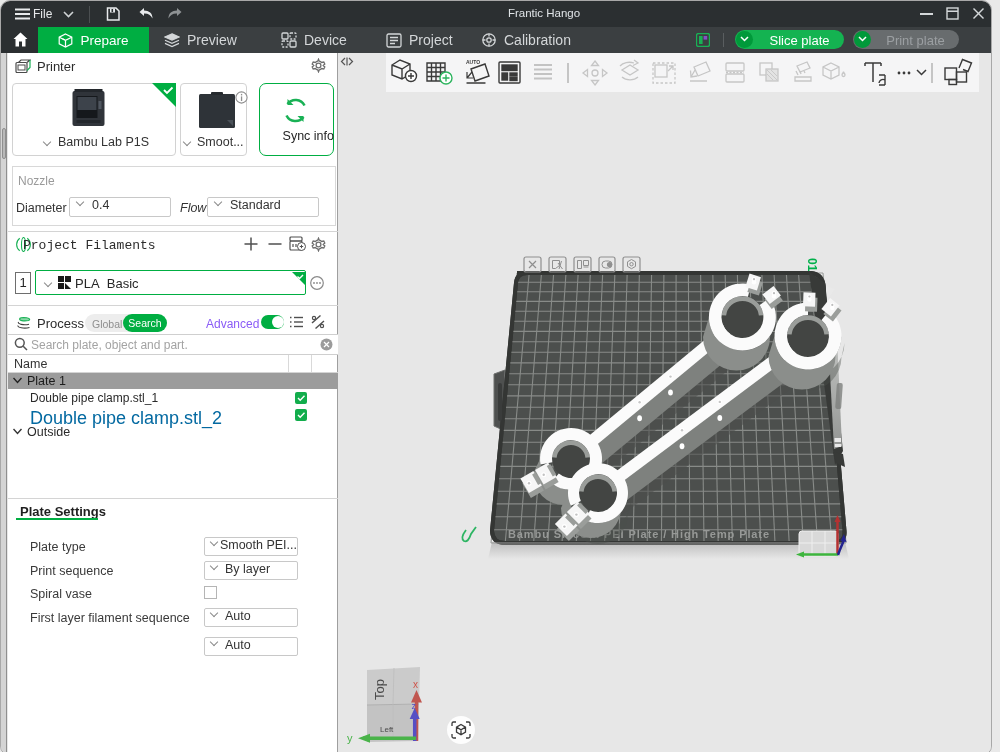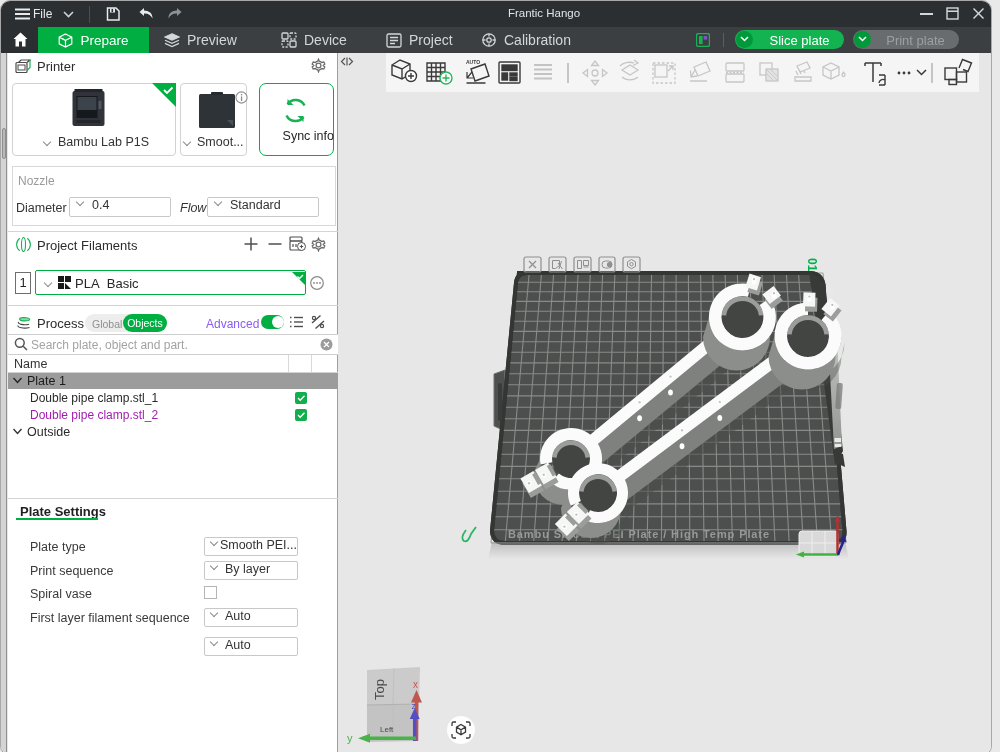"Project Filaments" div.abs { font-family: none -> Liberation Mono, monospace; left: 29px -> 15px }
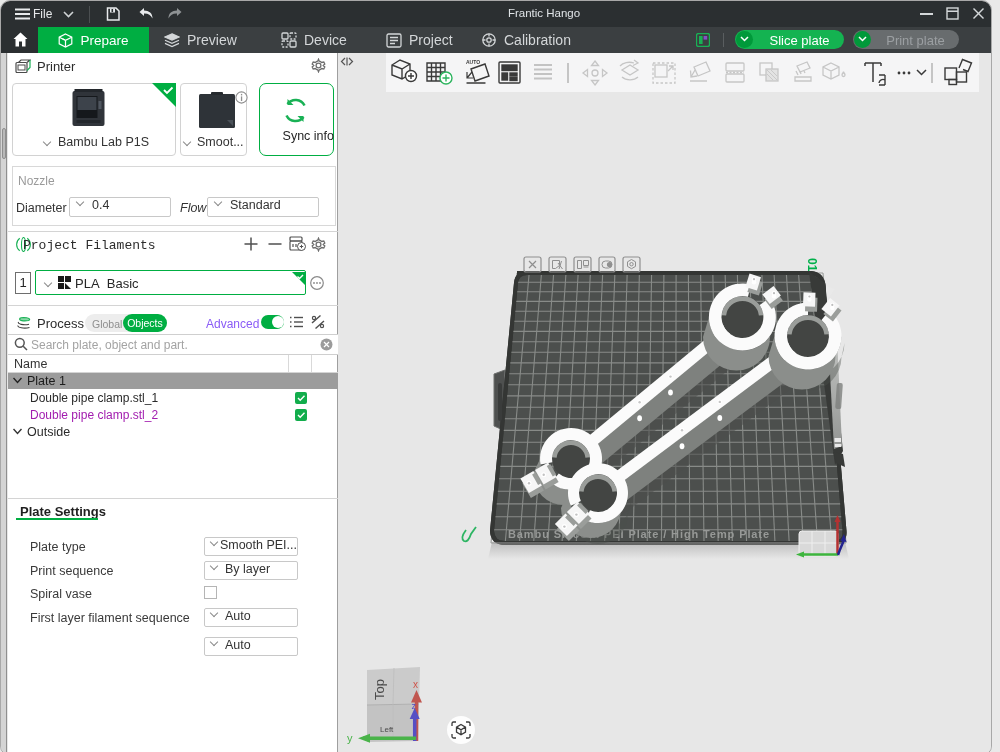"Objects" div.abs { text: Objects -> Search }
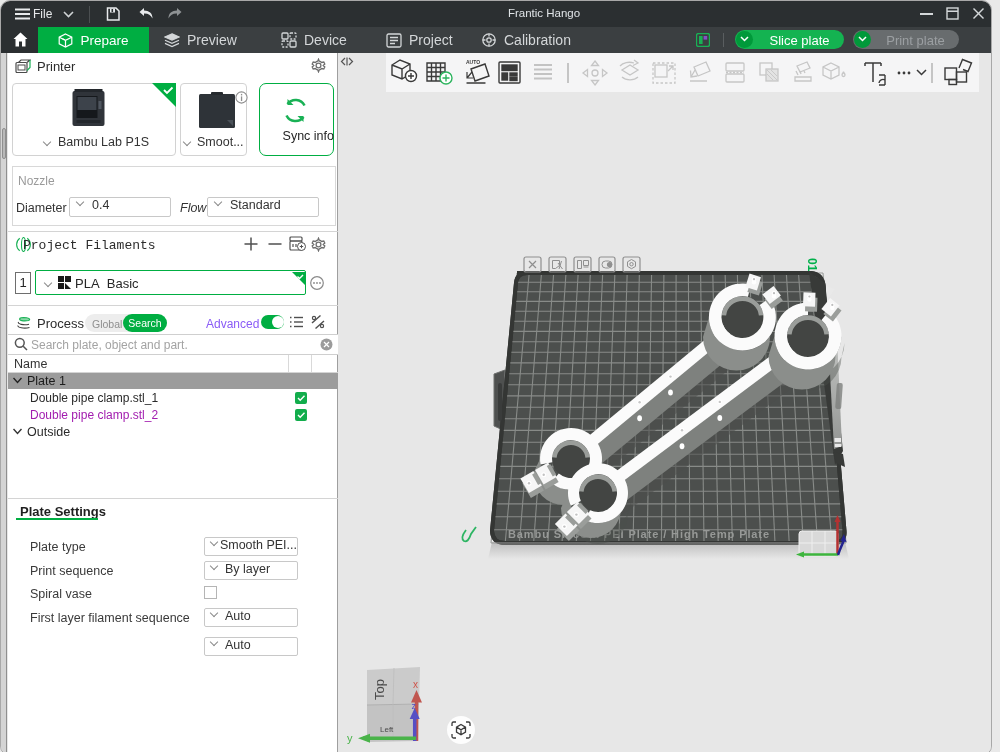"Double pipe clamp.stl_2" div.abs { color: #a21caf -> #0369a1; font-size: 12px -> 18px }
